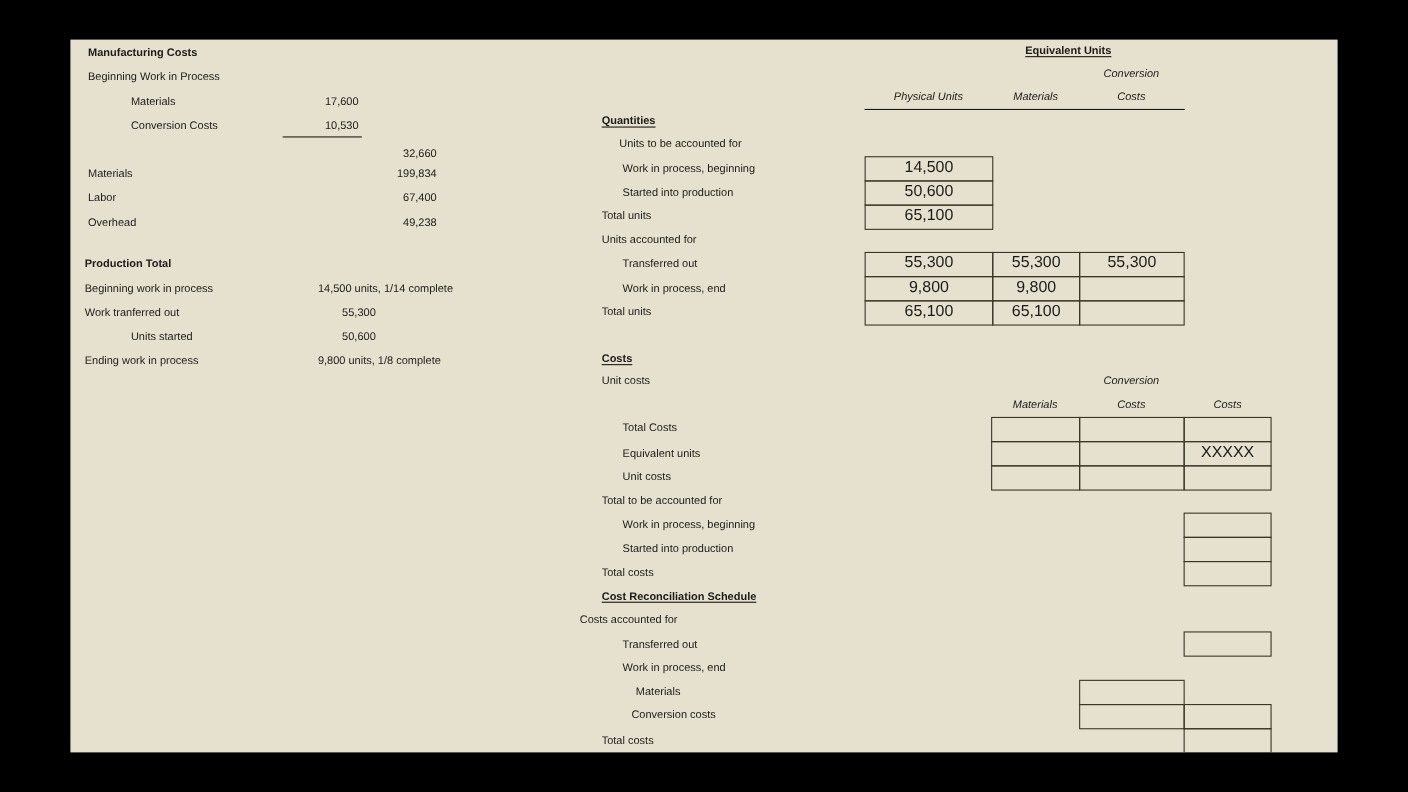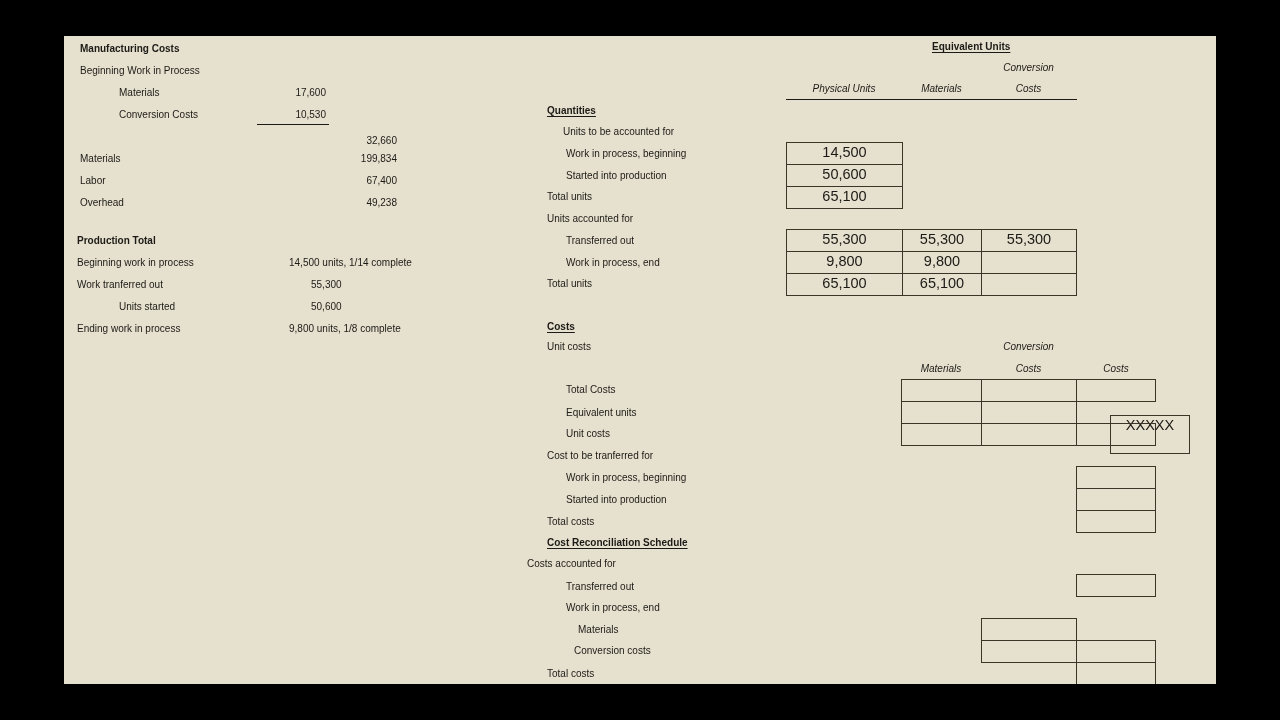"XXXXX" div.cell { height: 39px -> 23px; margin-left: 34px -> none; top: 379px -> 365px }
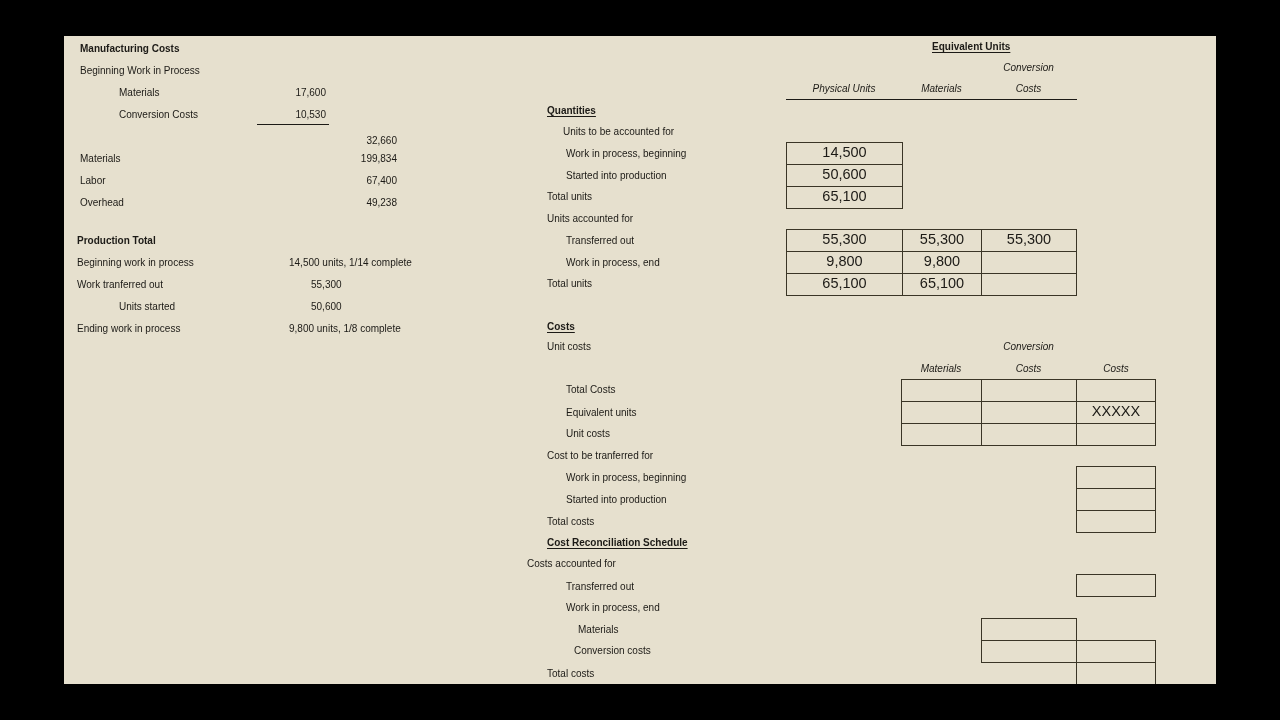"Cost to be tranferred for" div.t { text: Cost to be tranferred -> Total to be accounted }
